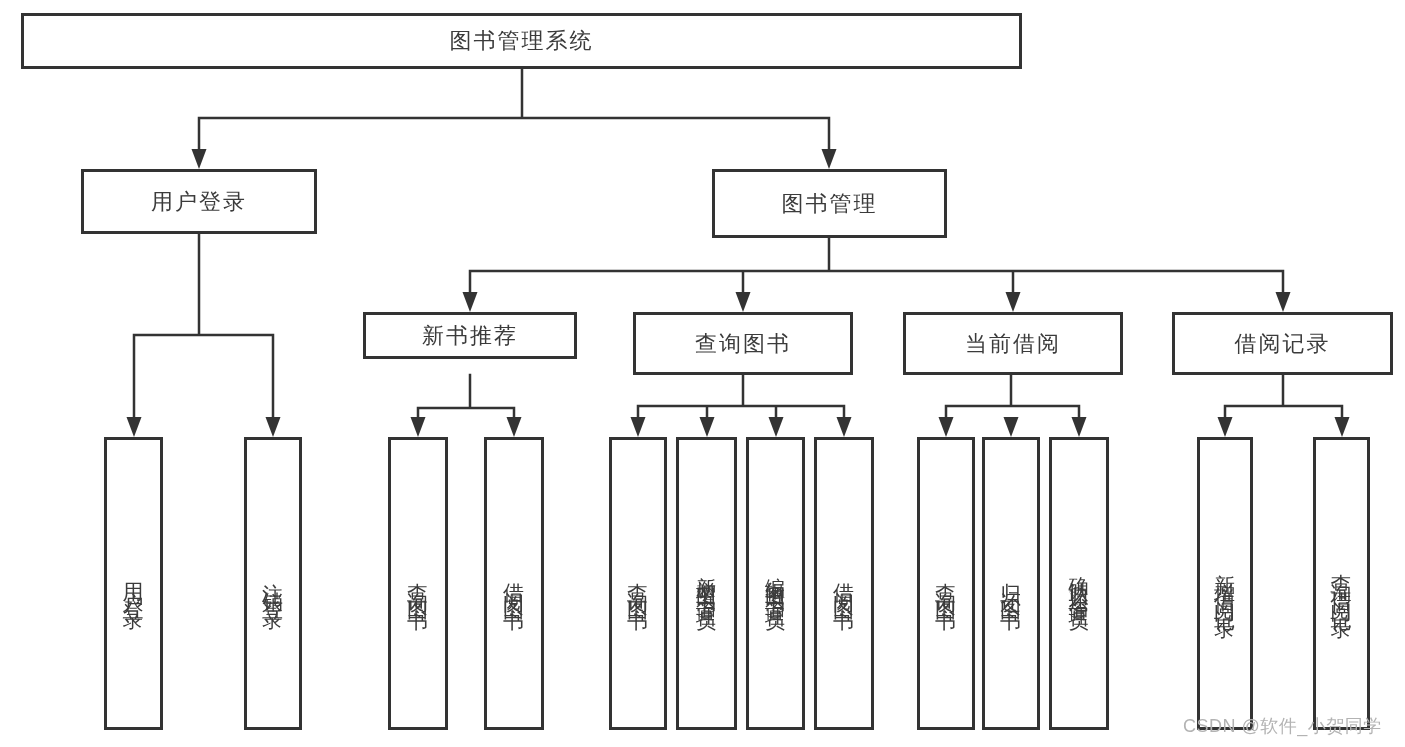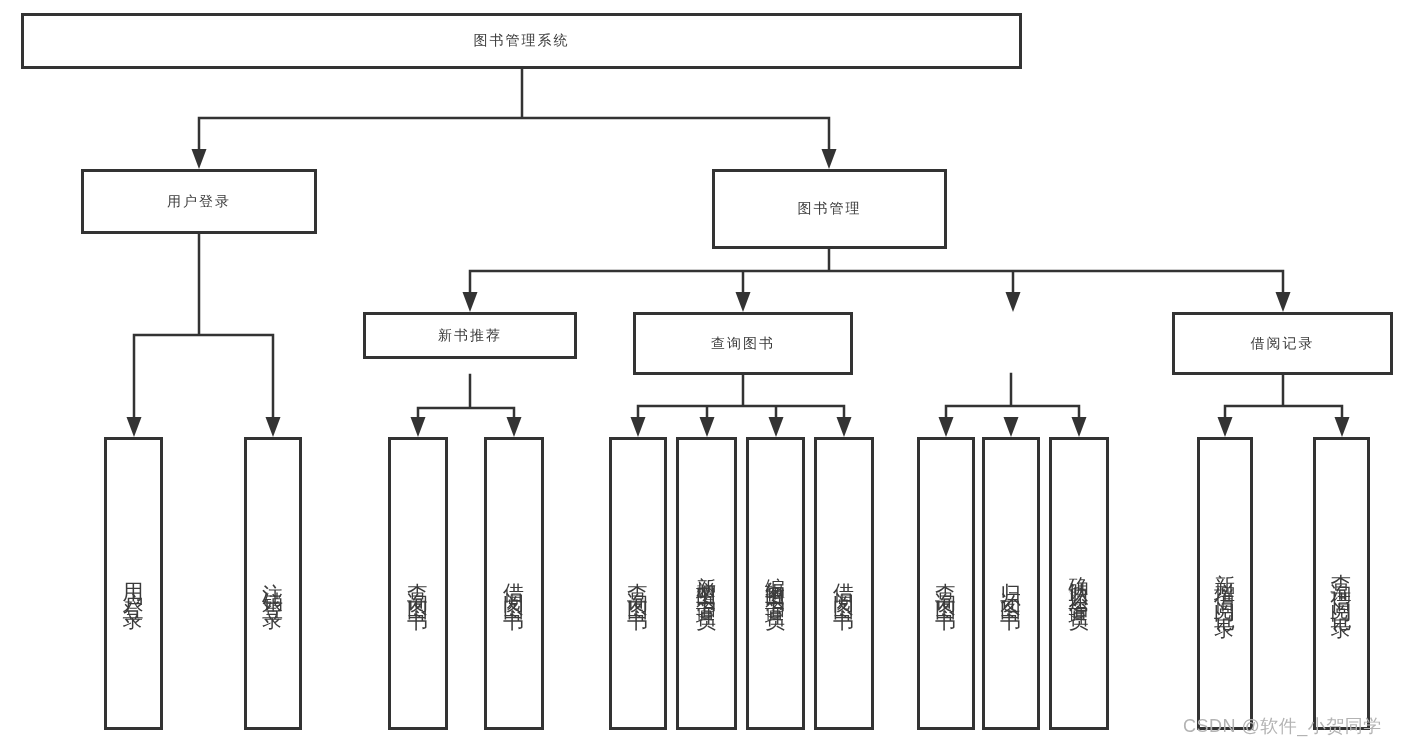"图书管理系统" .h-node { font-size: 14px -> 22px }
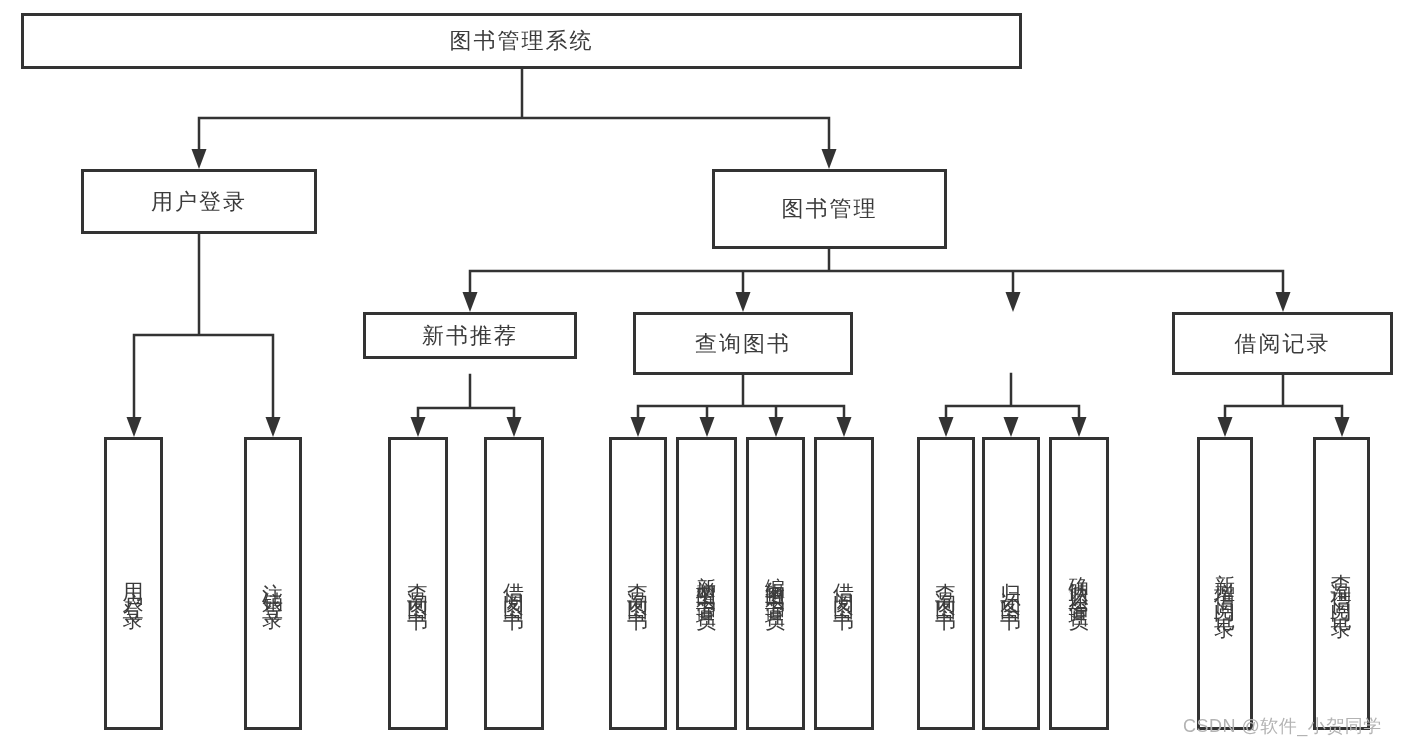"图书管理" div.node { height: 80px -> 69px }
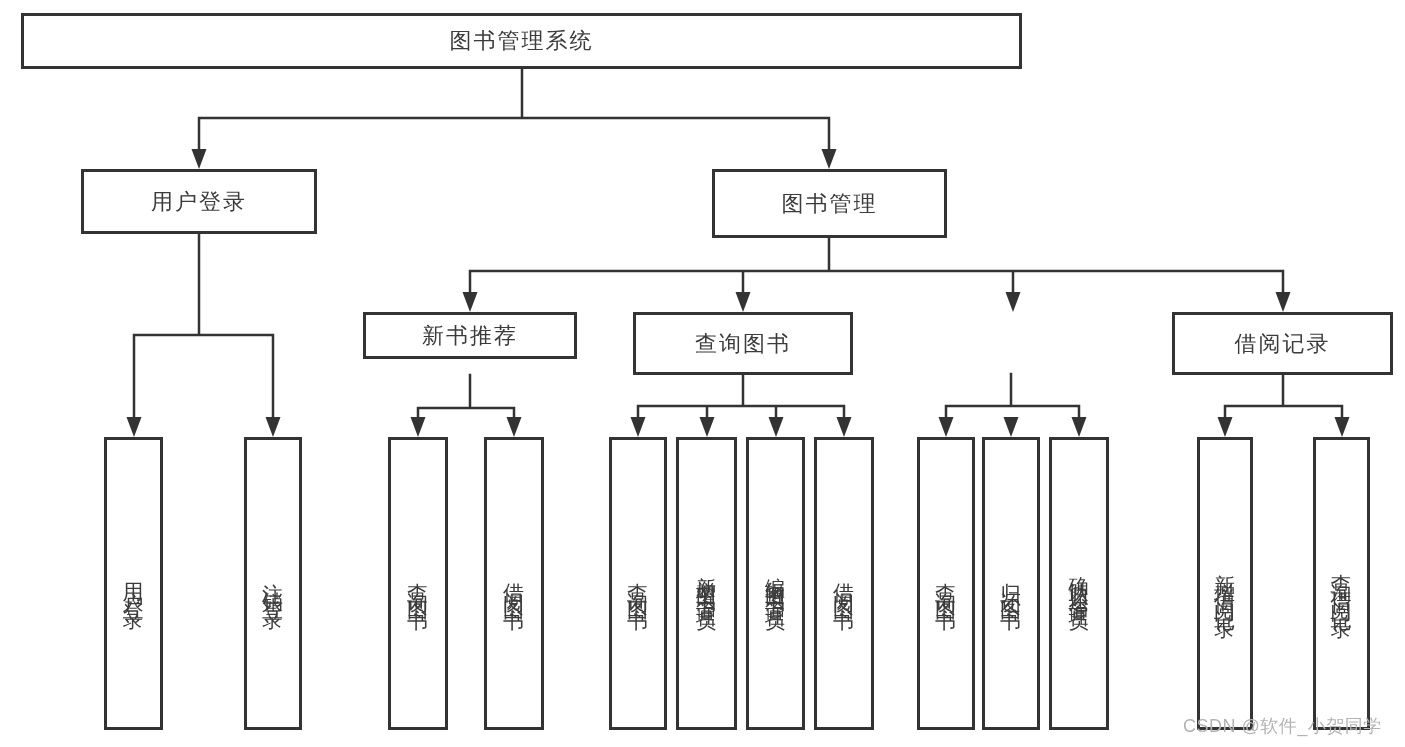"当前借阅" div.node { html: none -> <div> <span>当前借阅</span> </div> }
